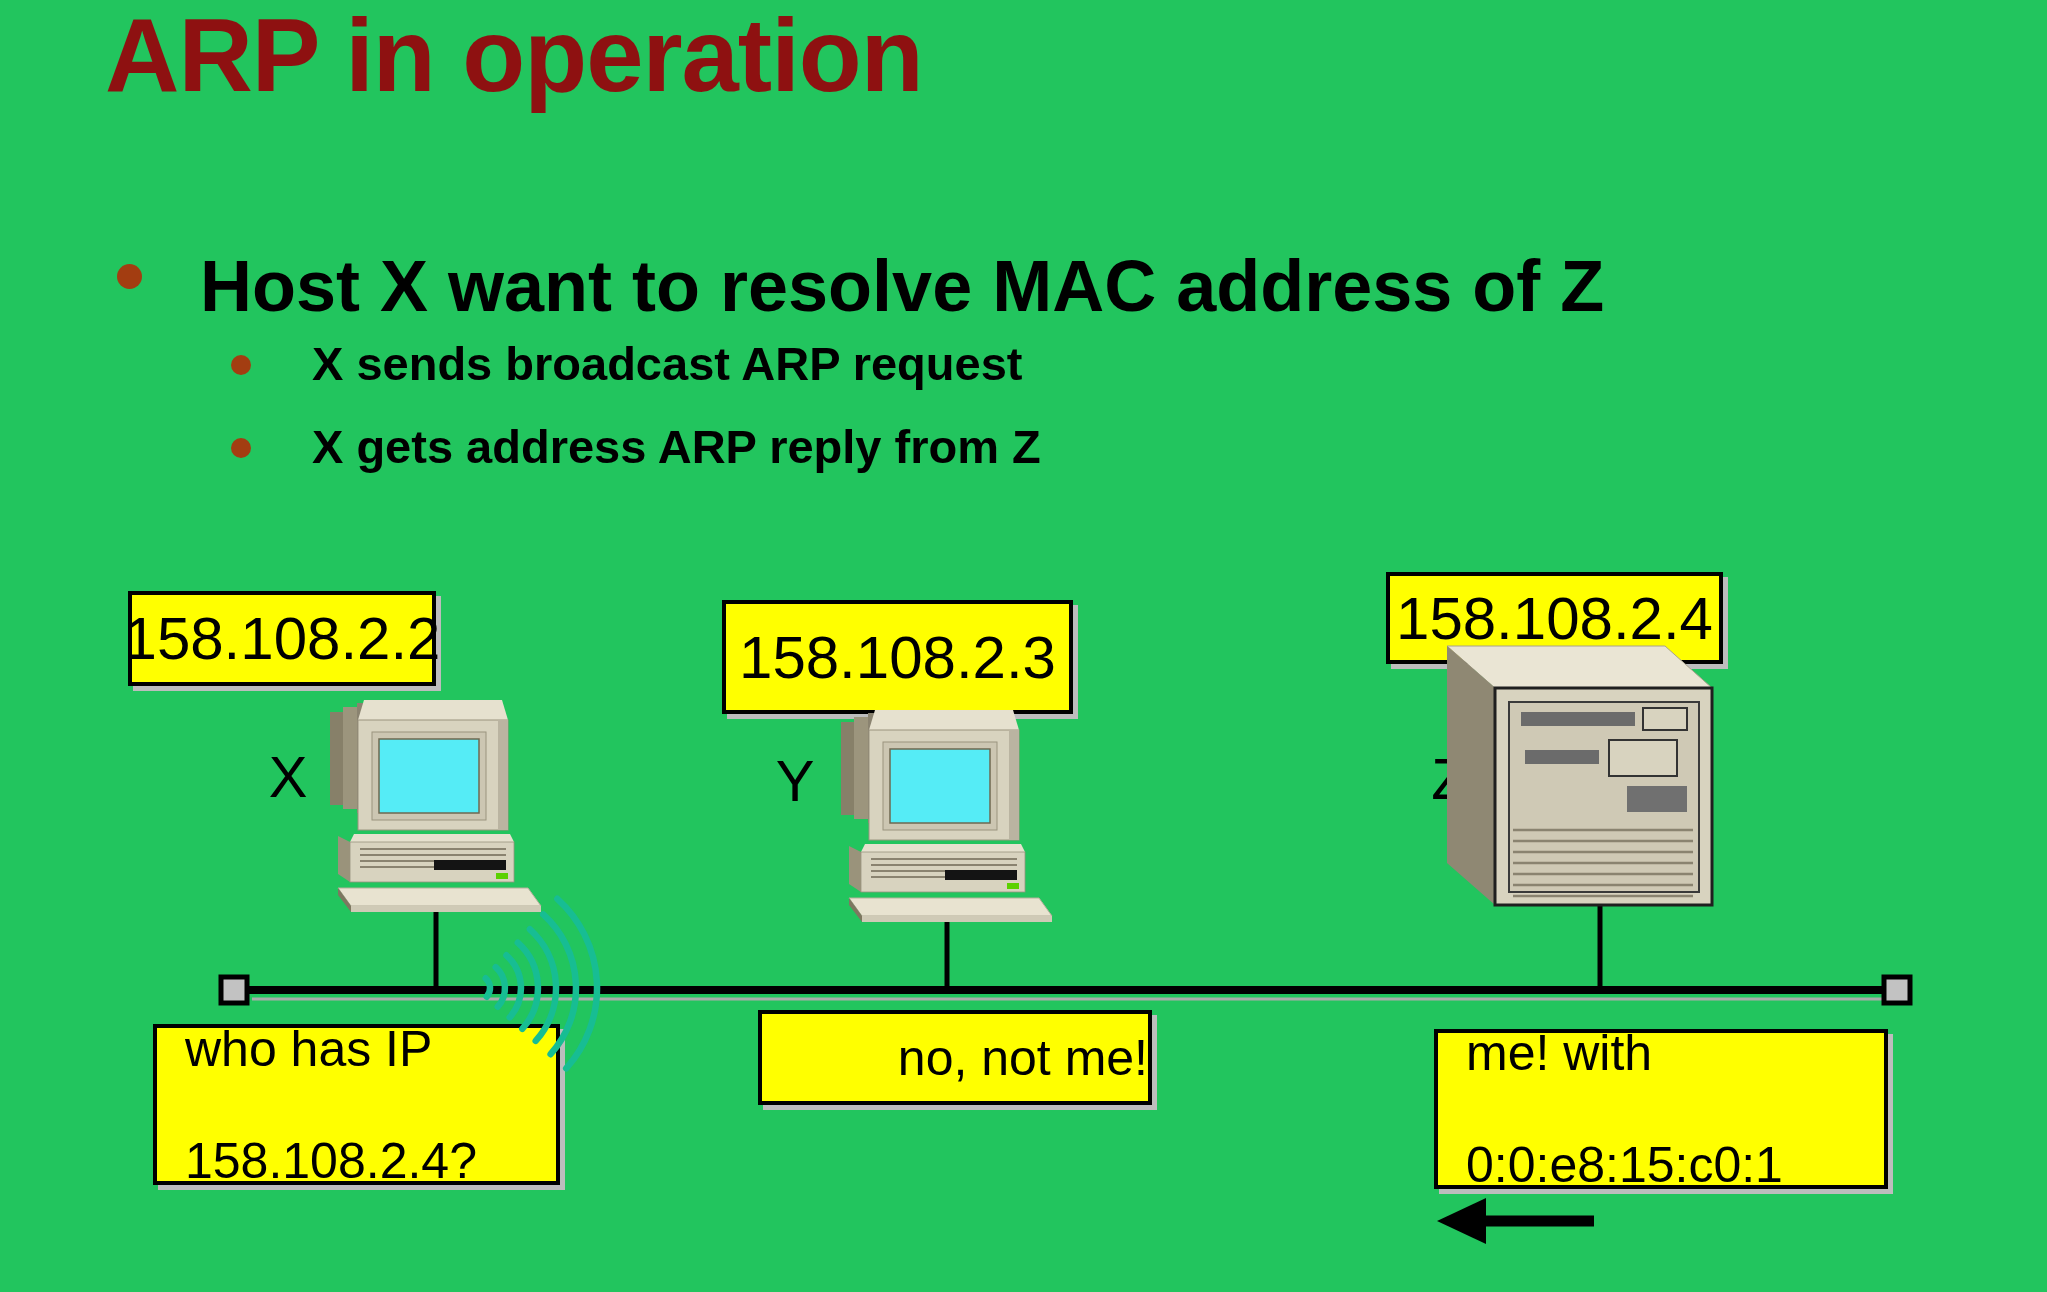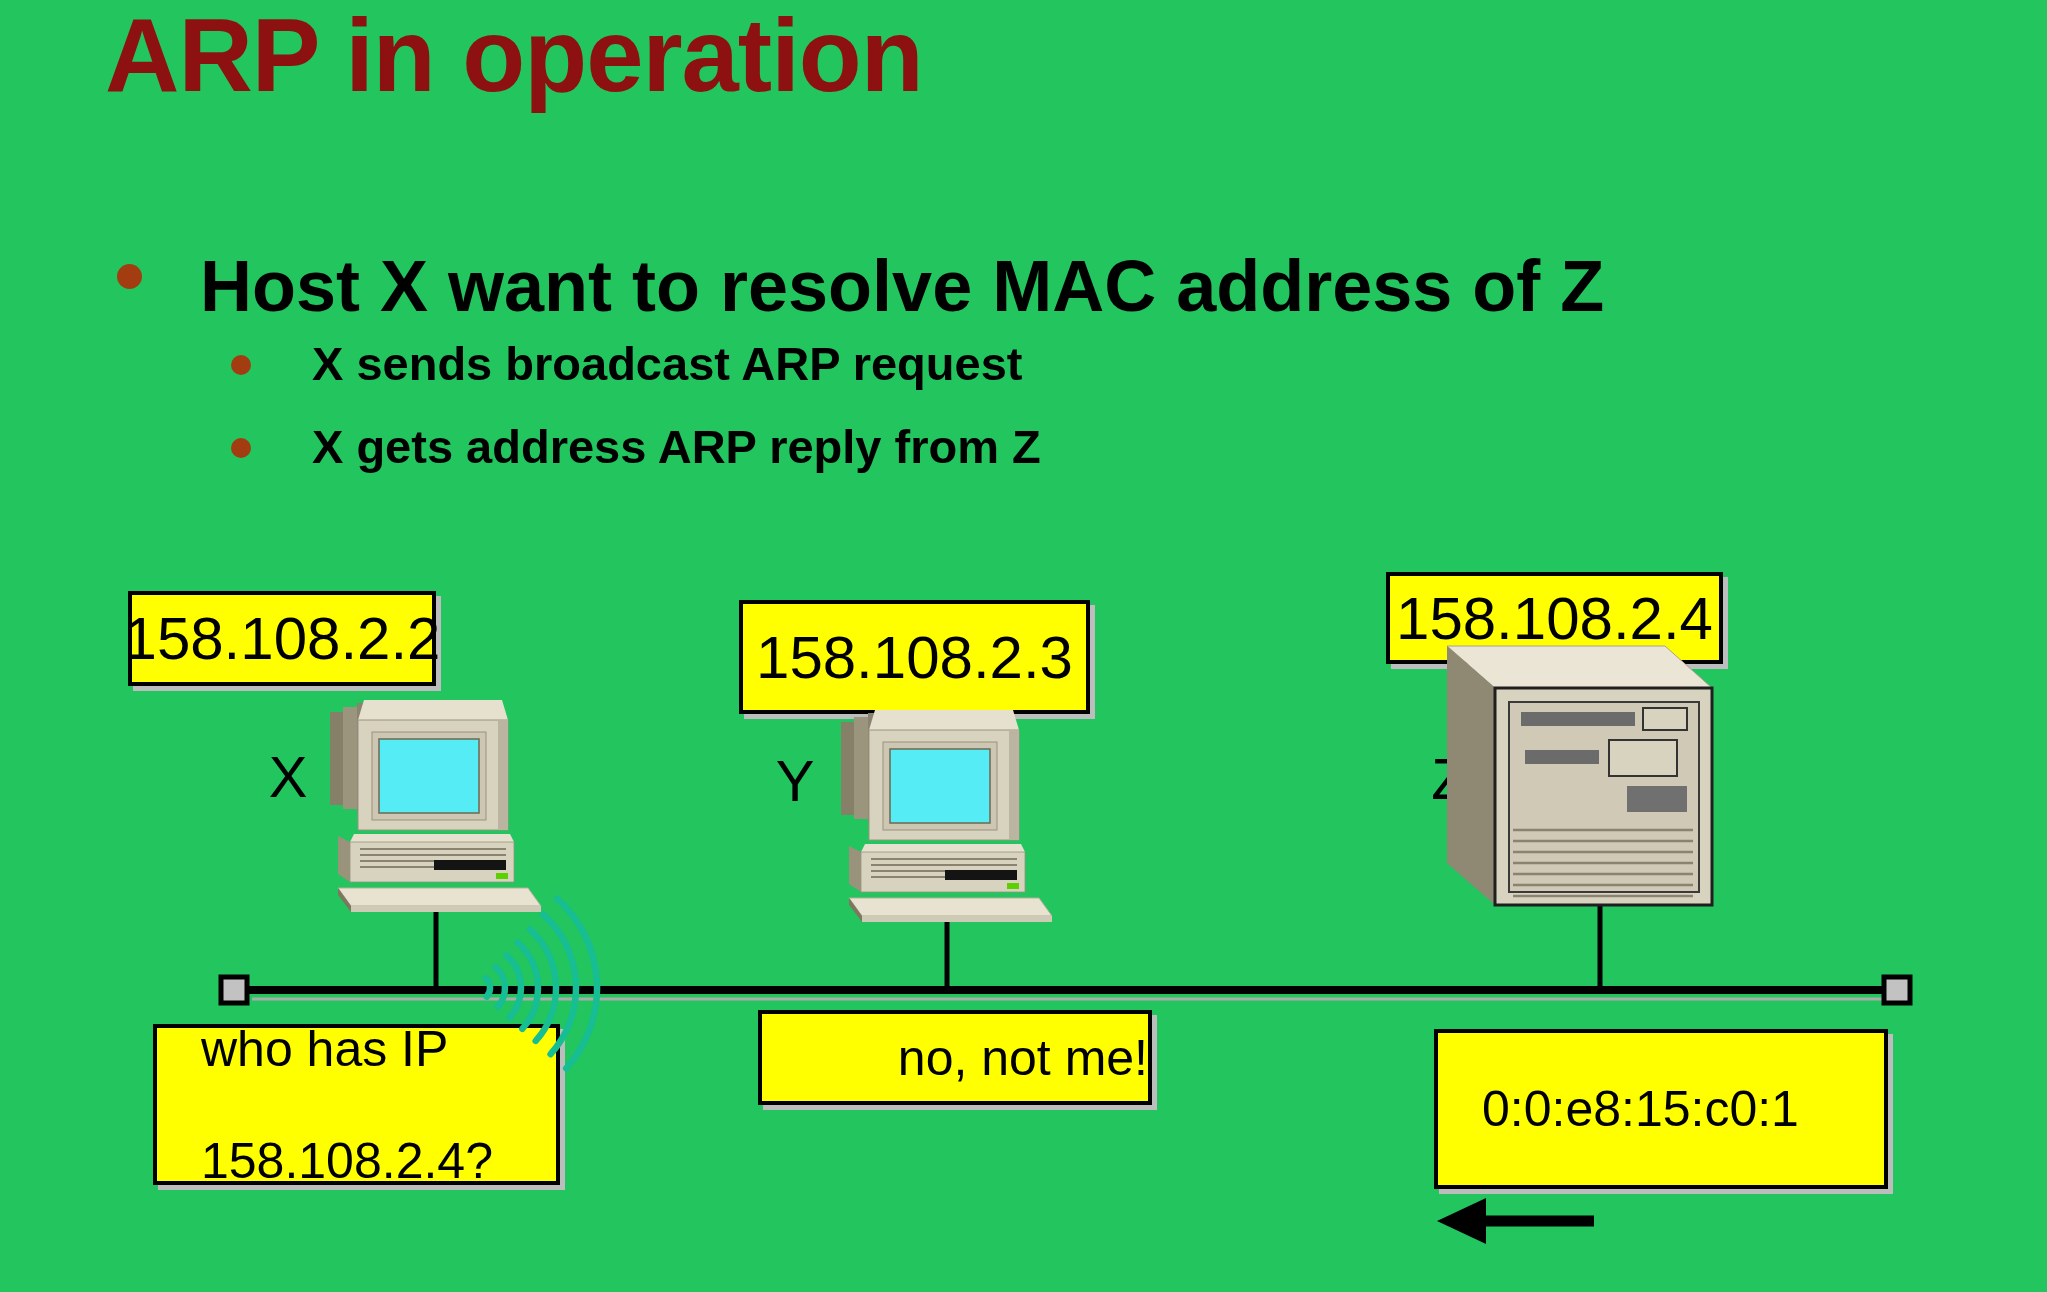"158.108.2.3" .ip-y { left: 739px -> 722px }
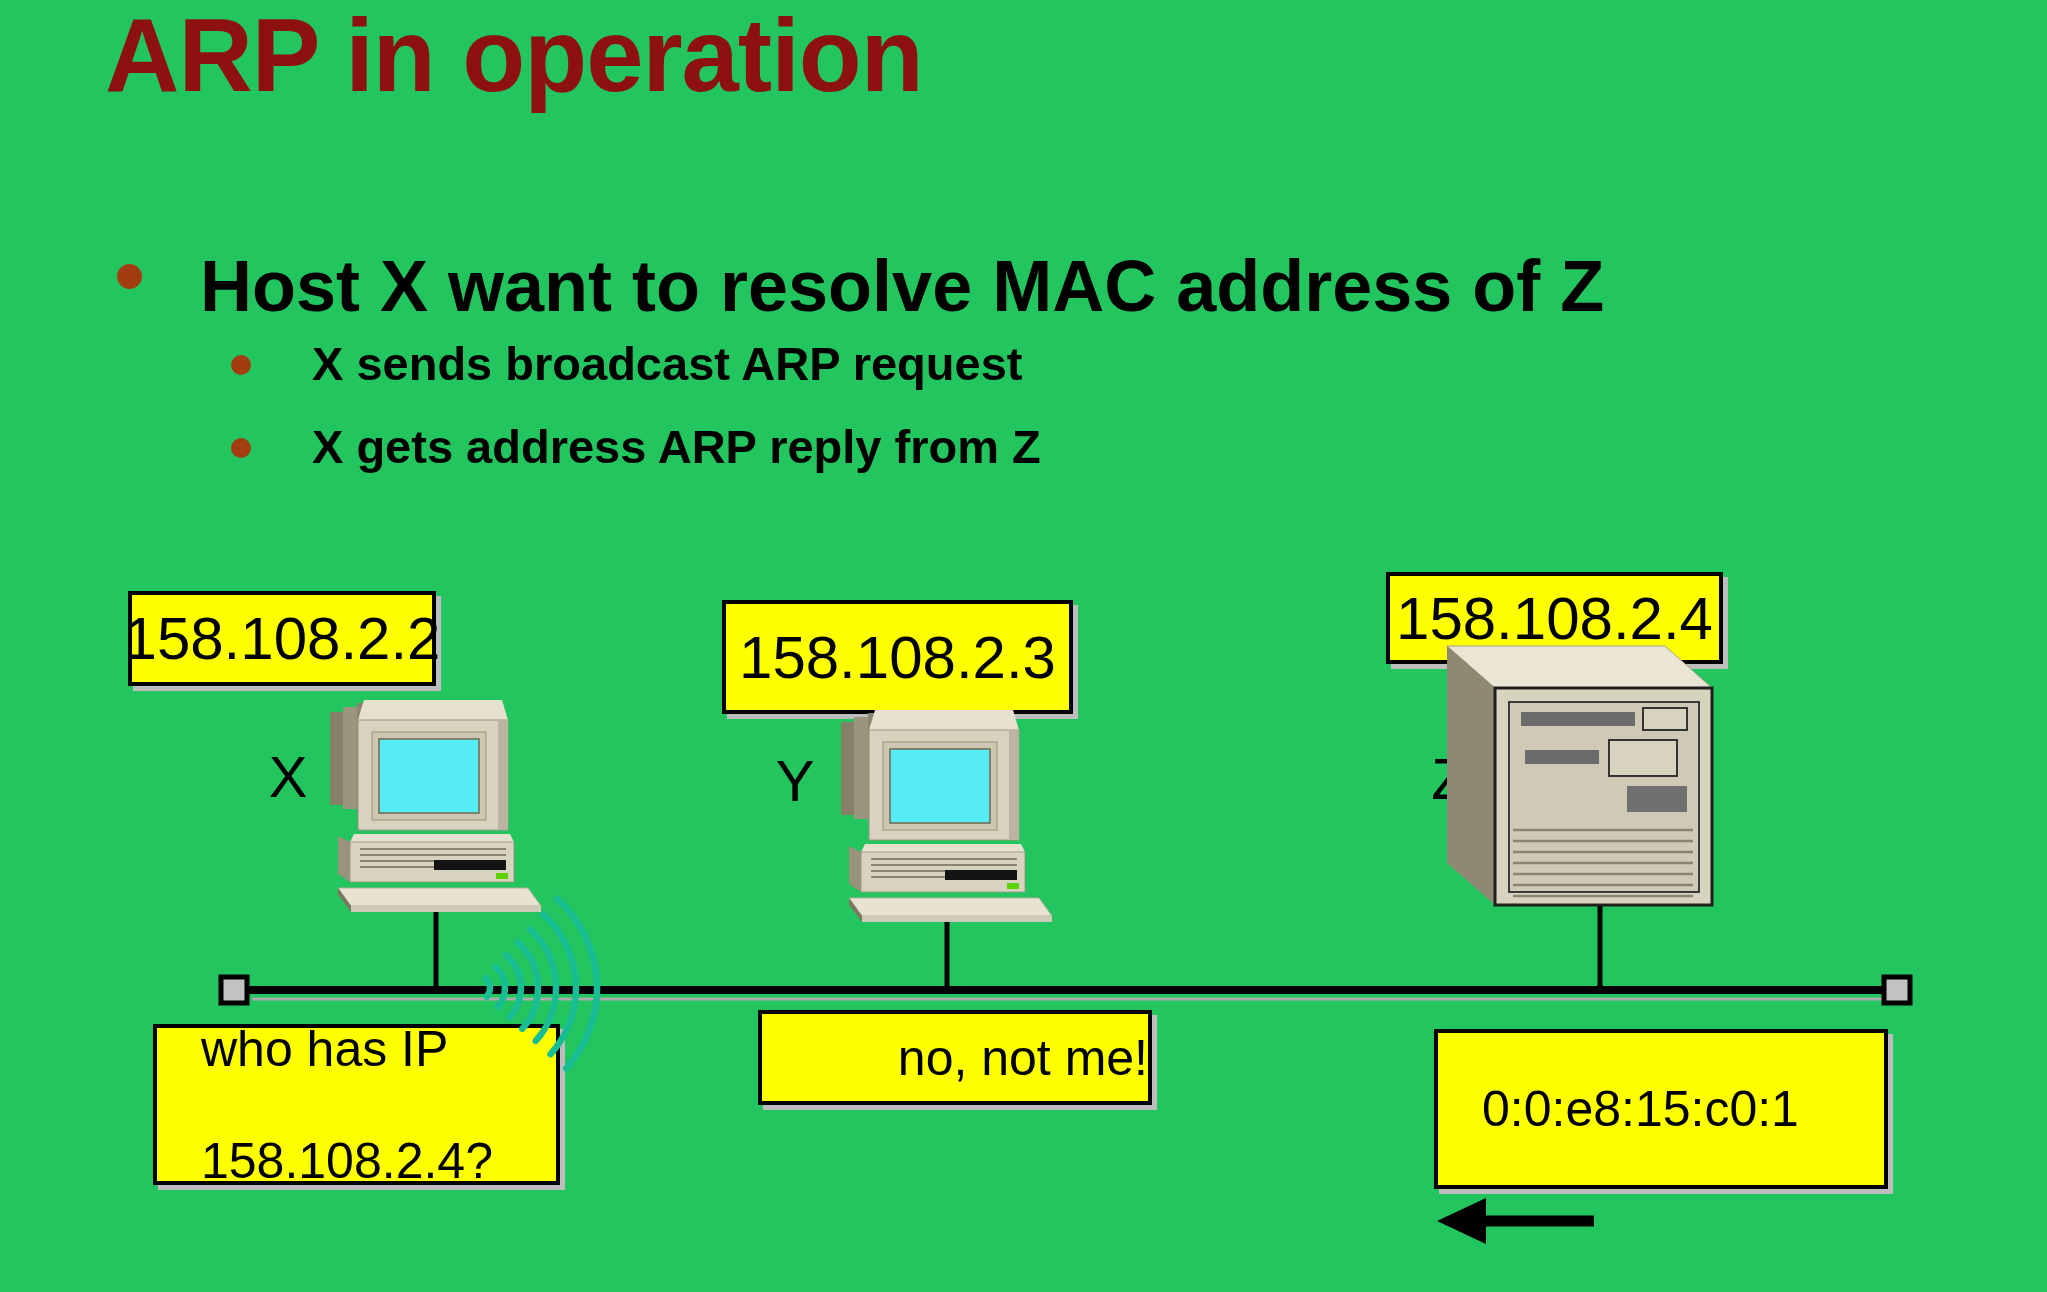"who has IP" .speech { padding-left: 44px -> 28px }
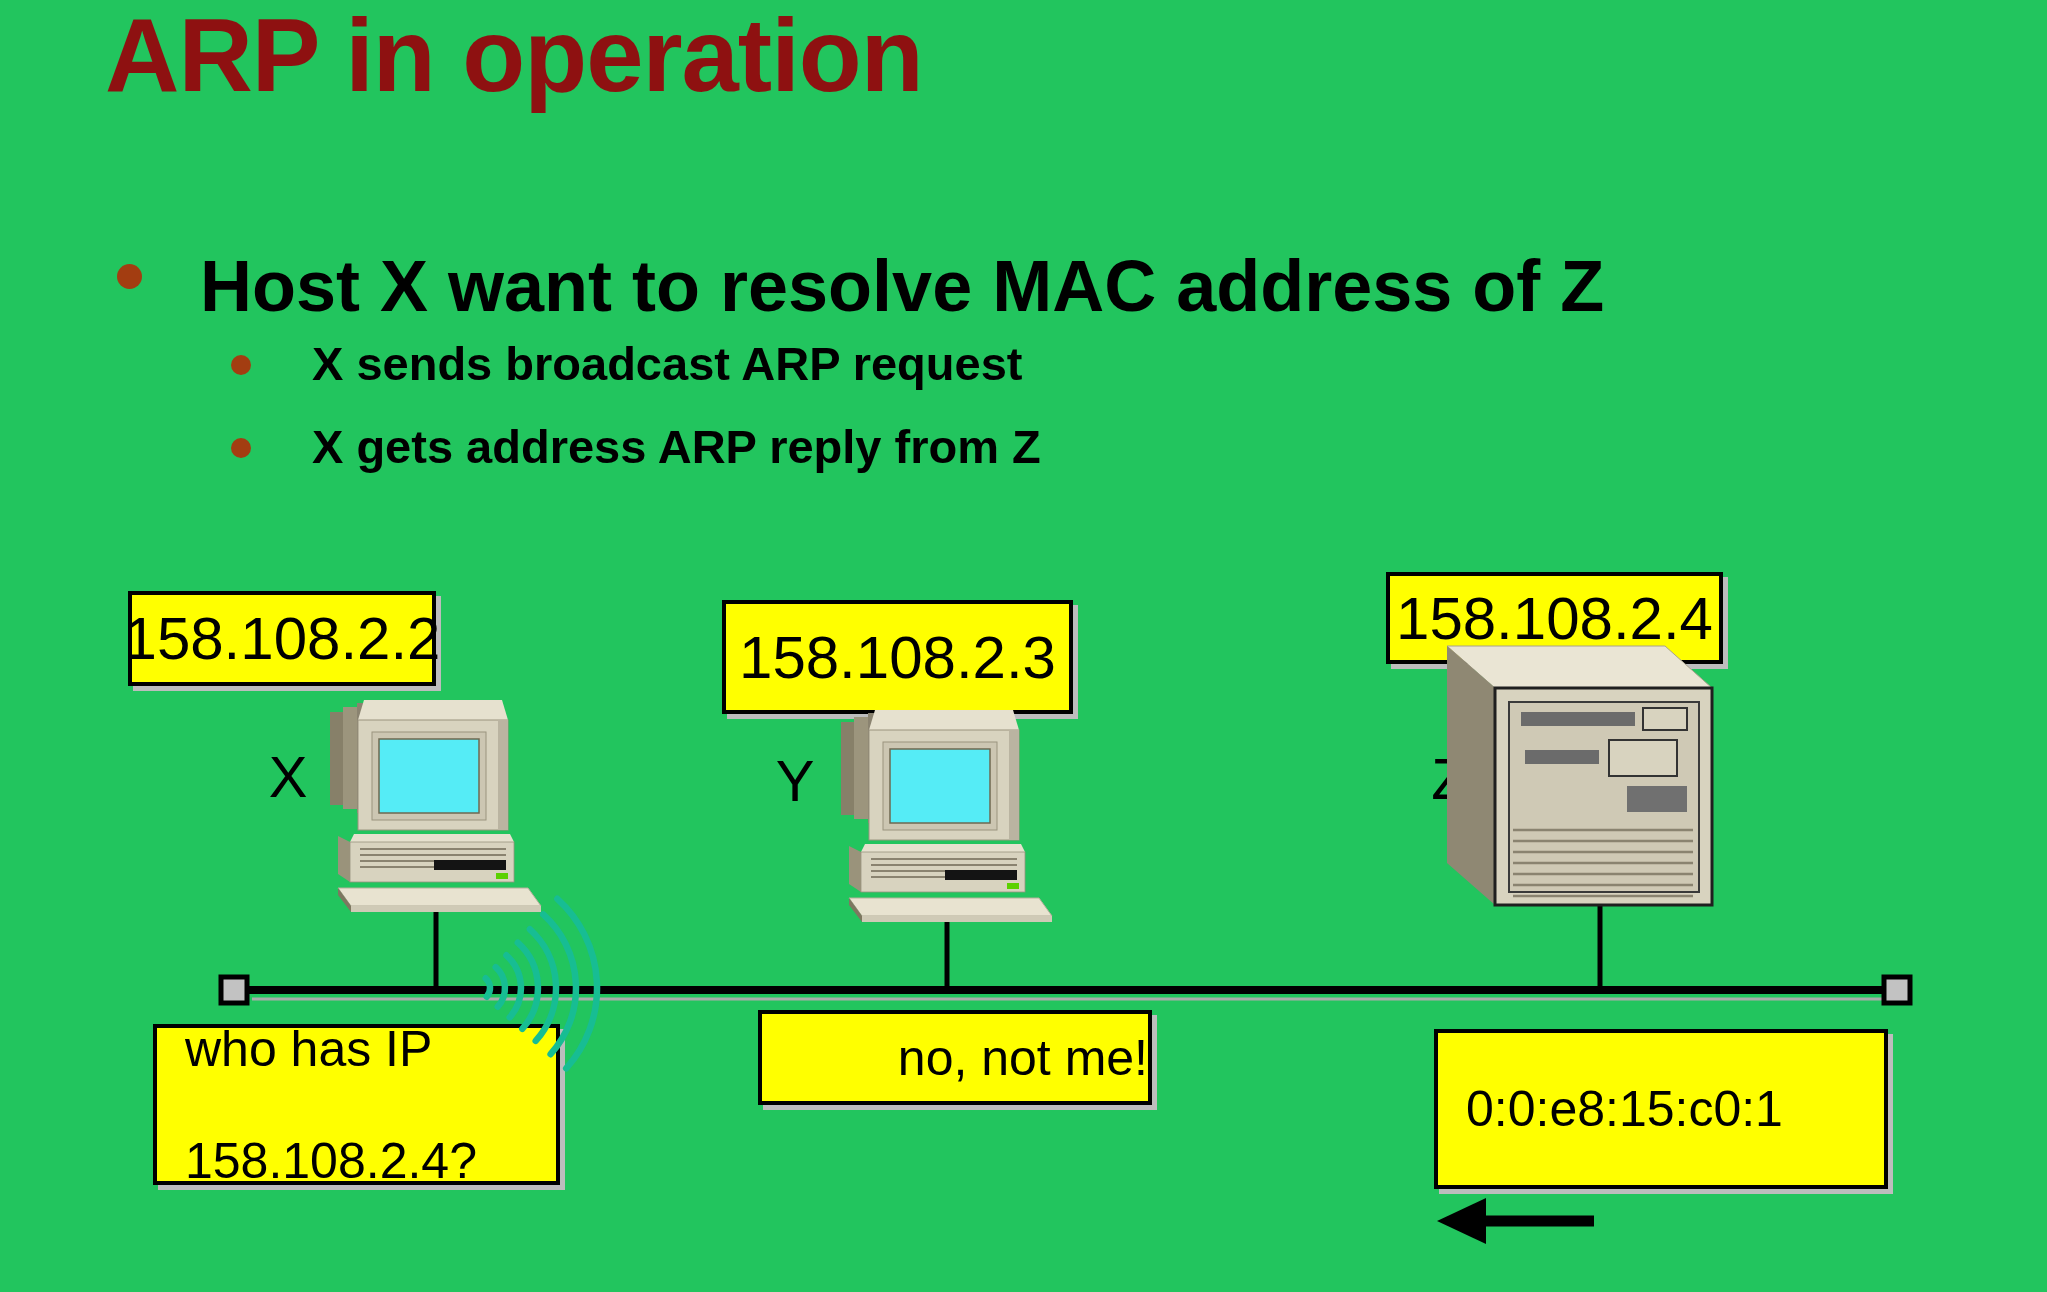"me! with" span { html: none -> <span>me! with</span> }
